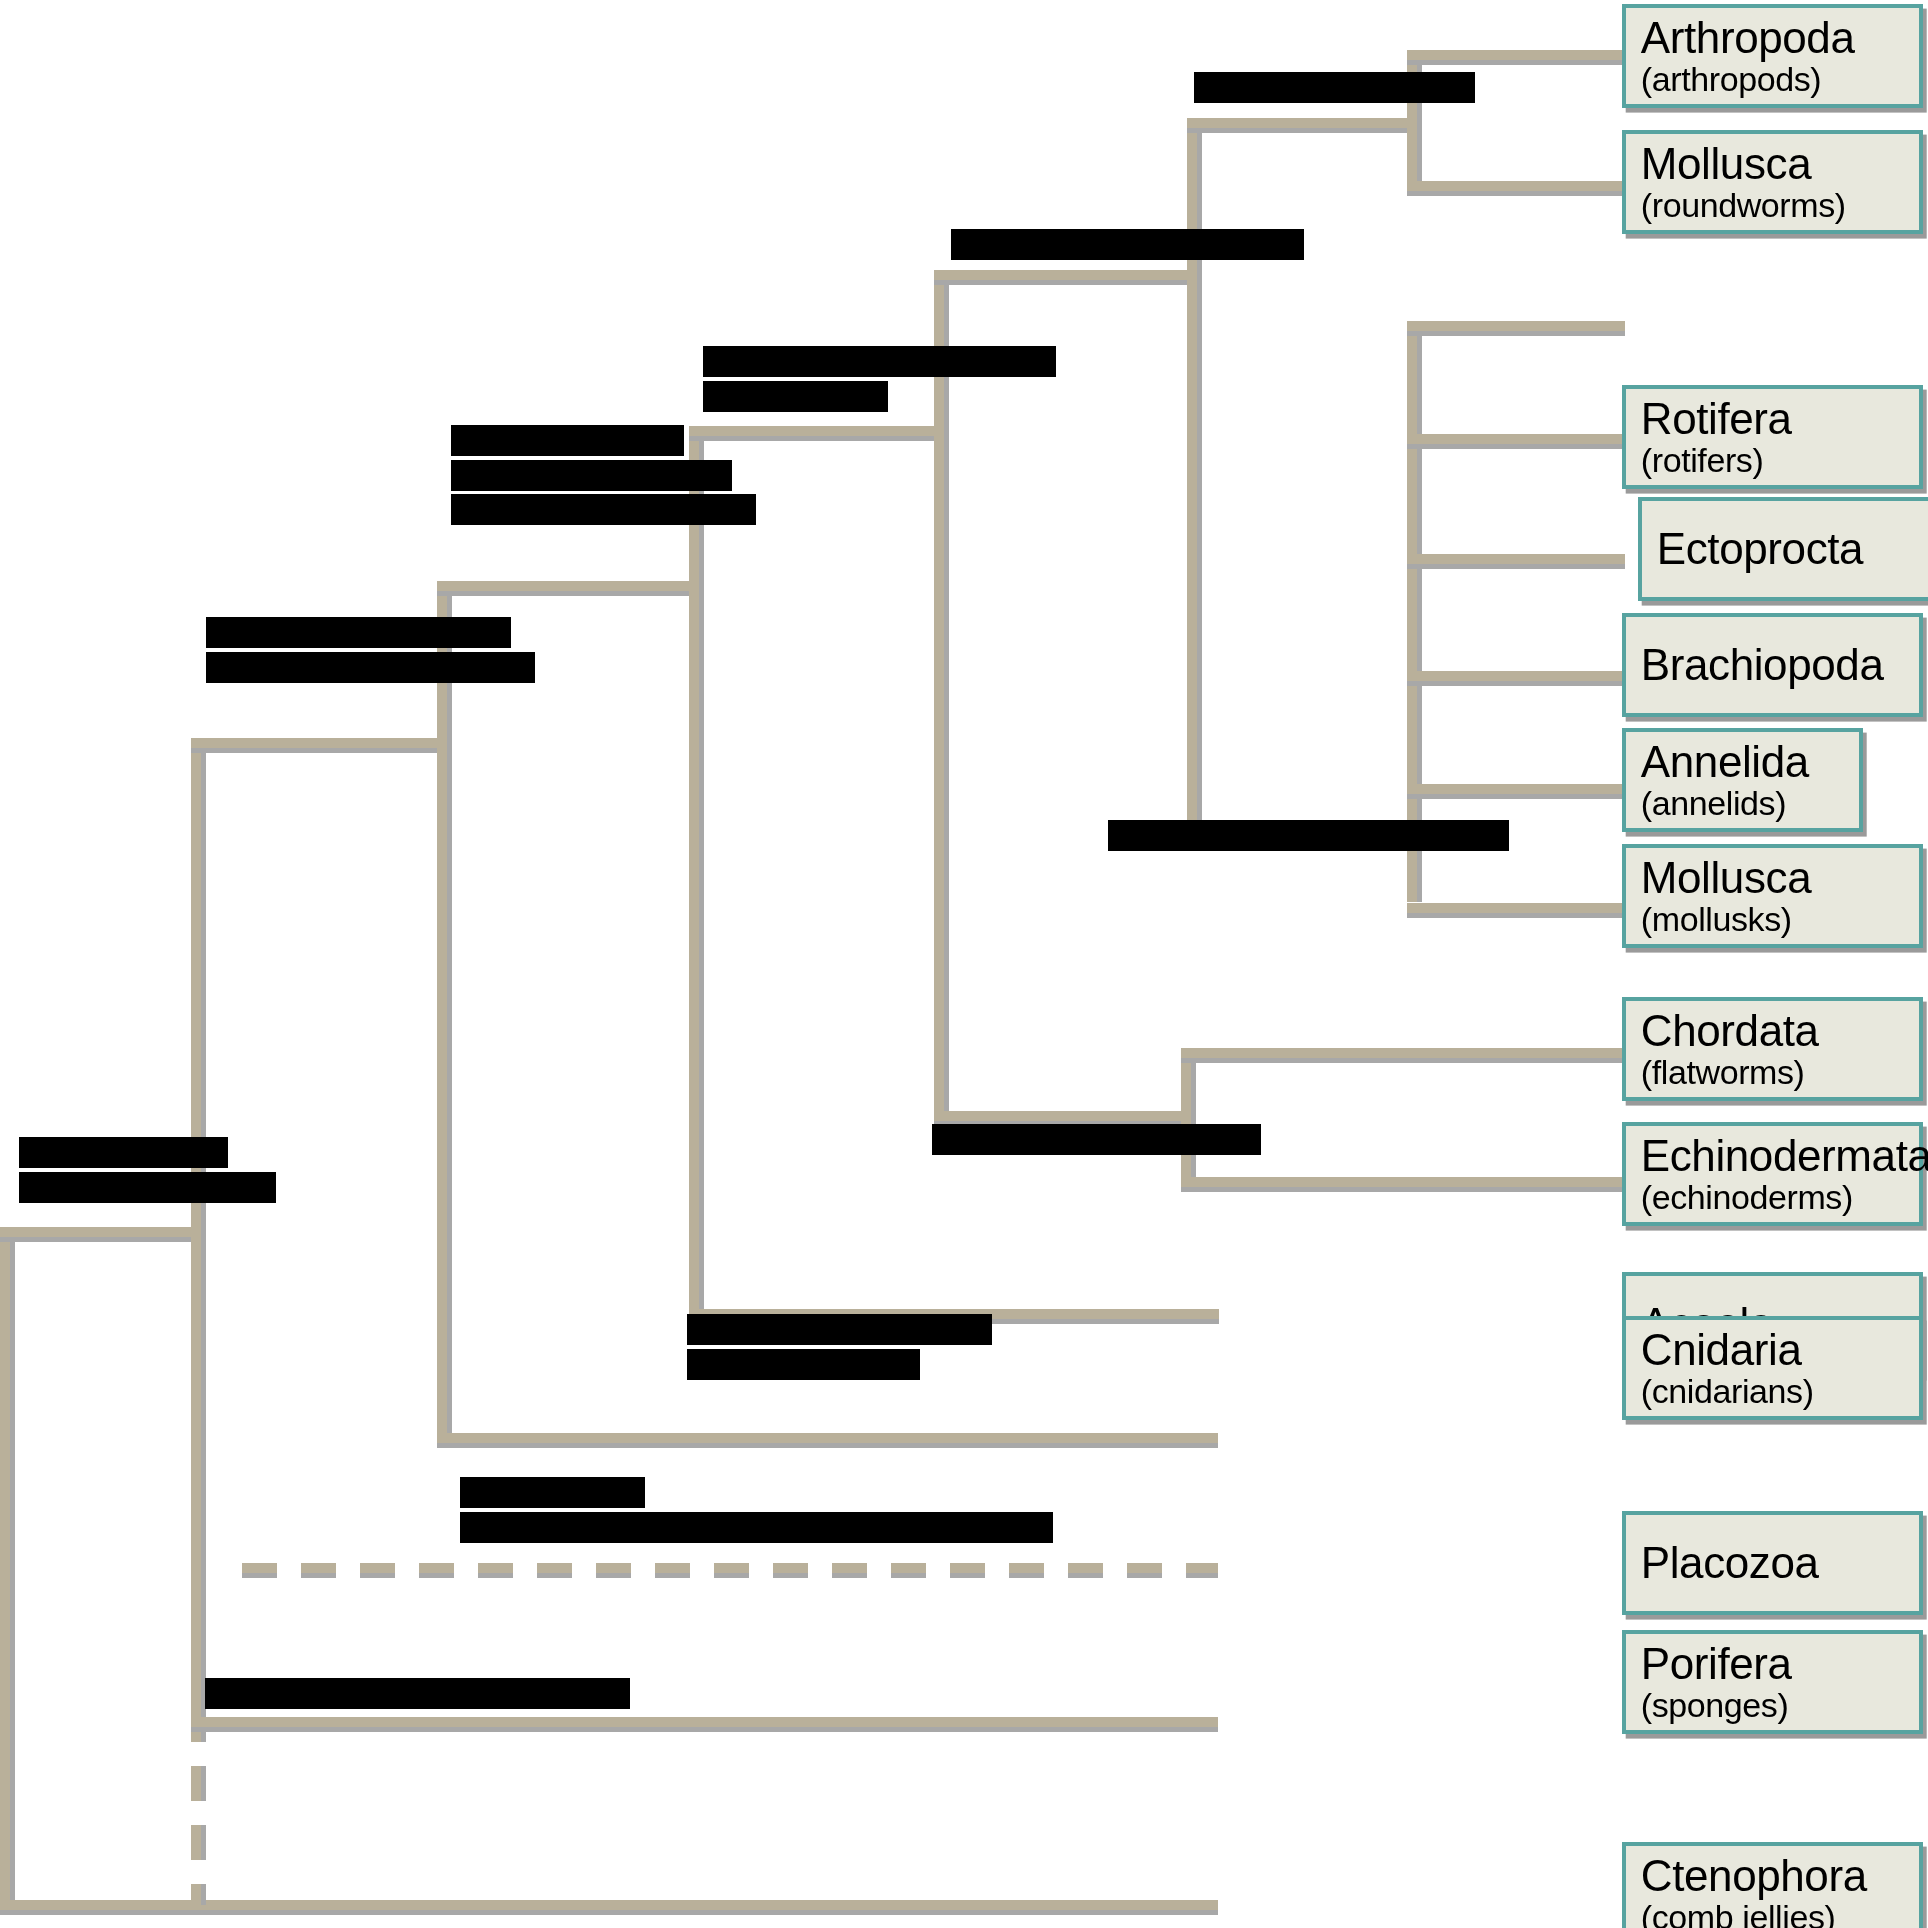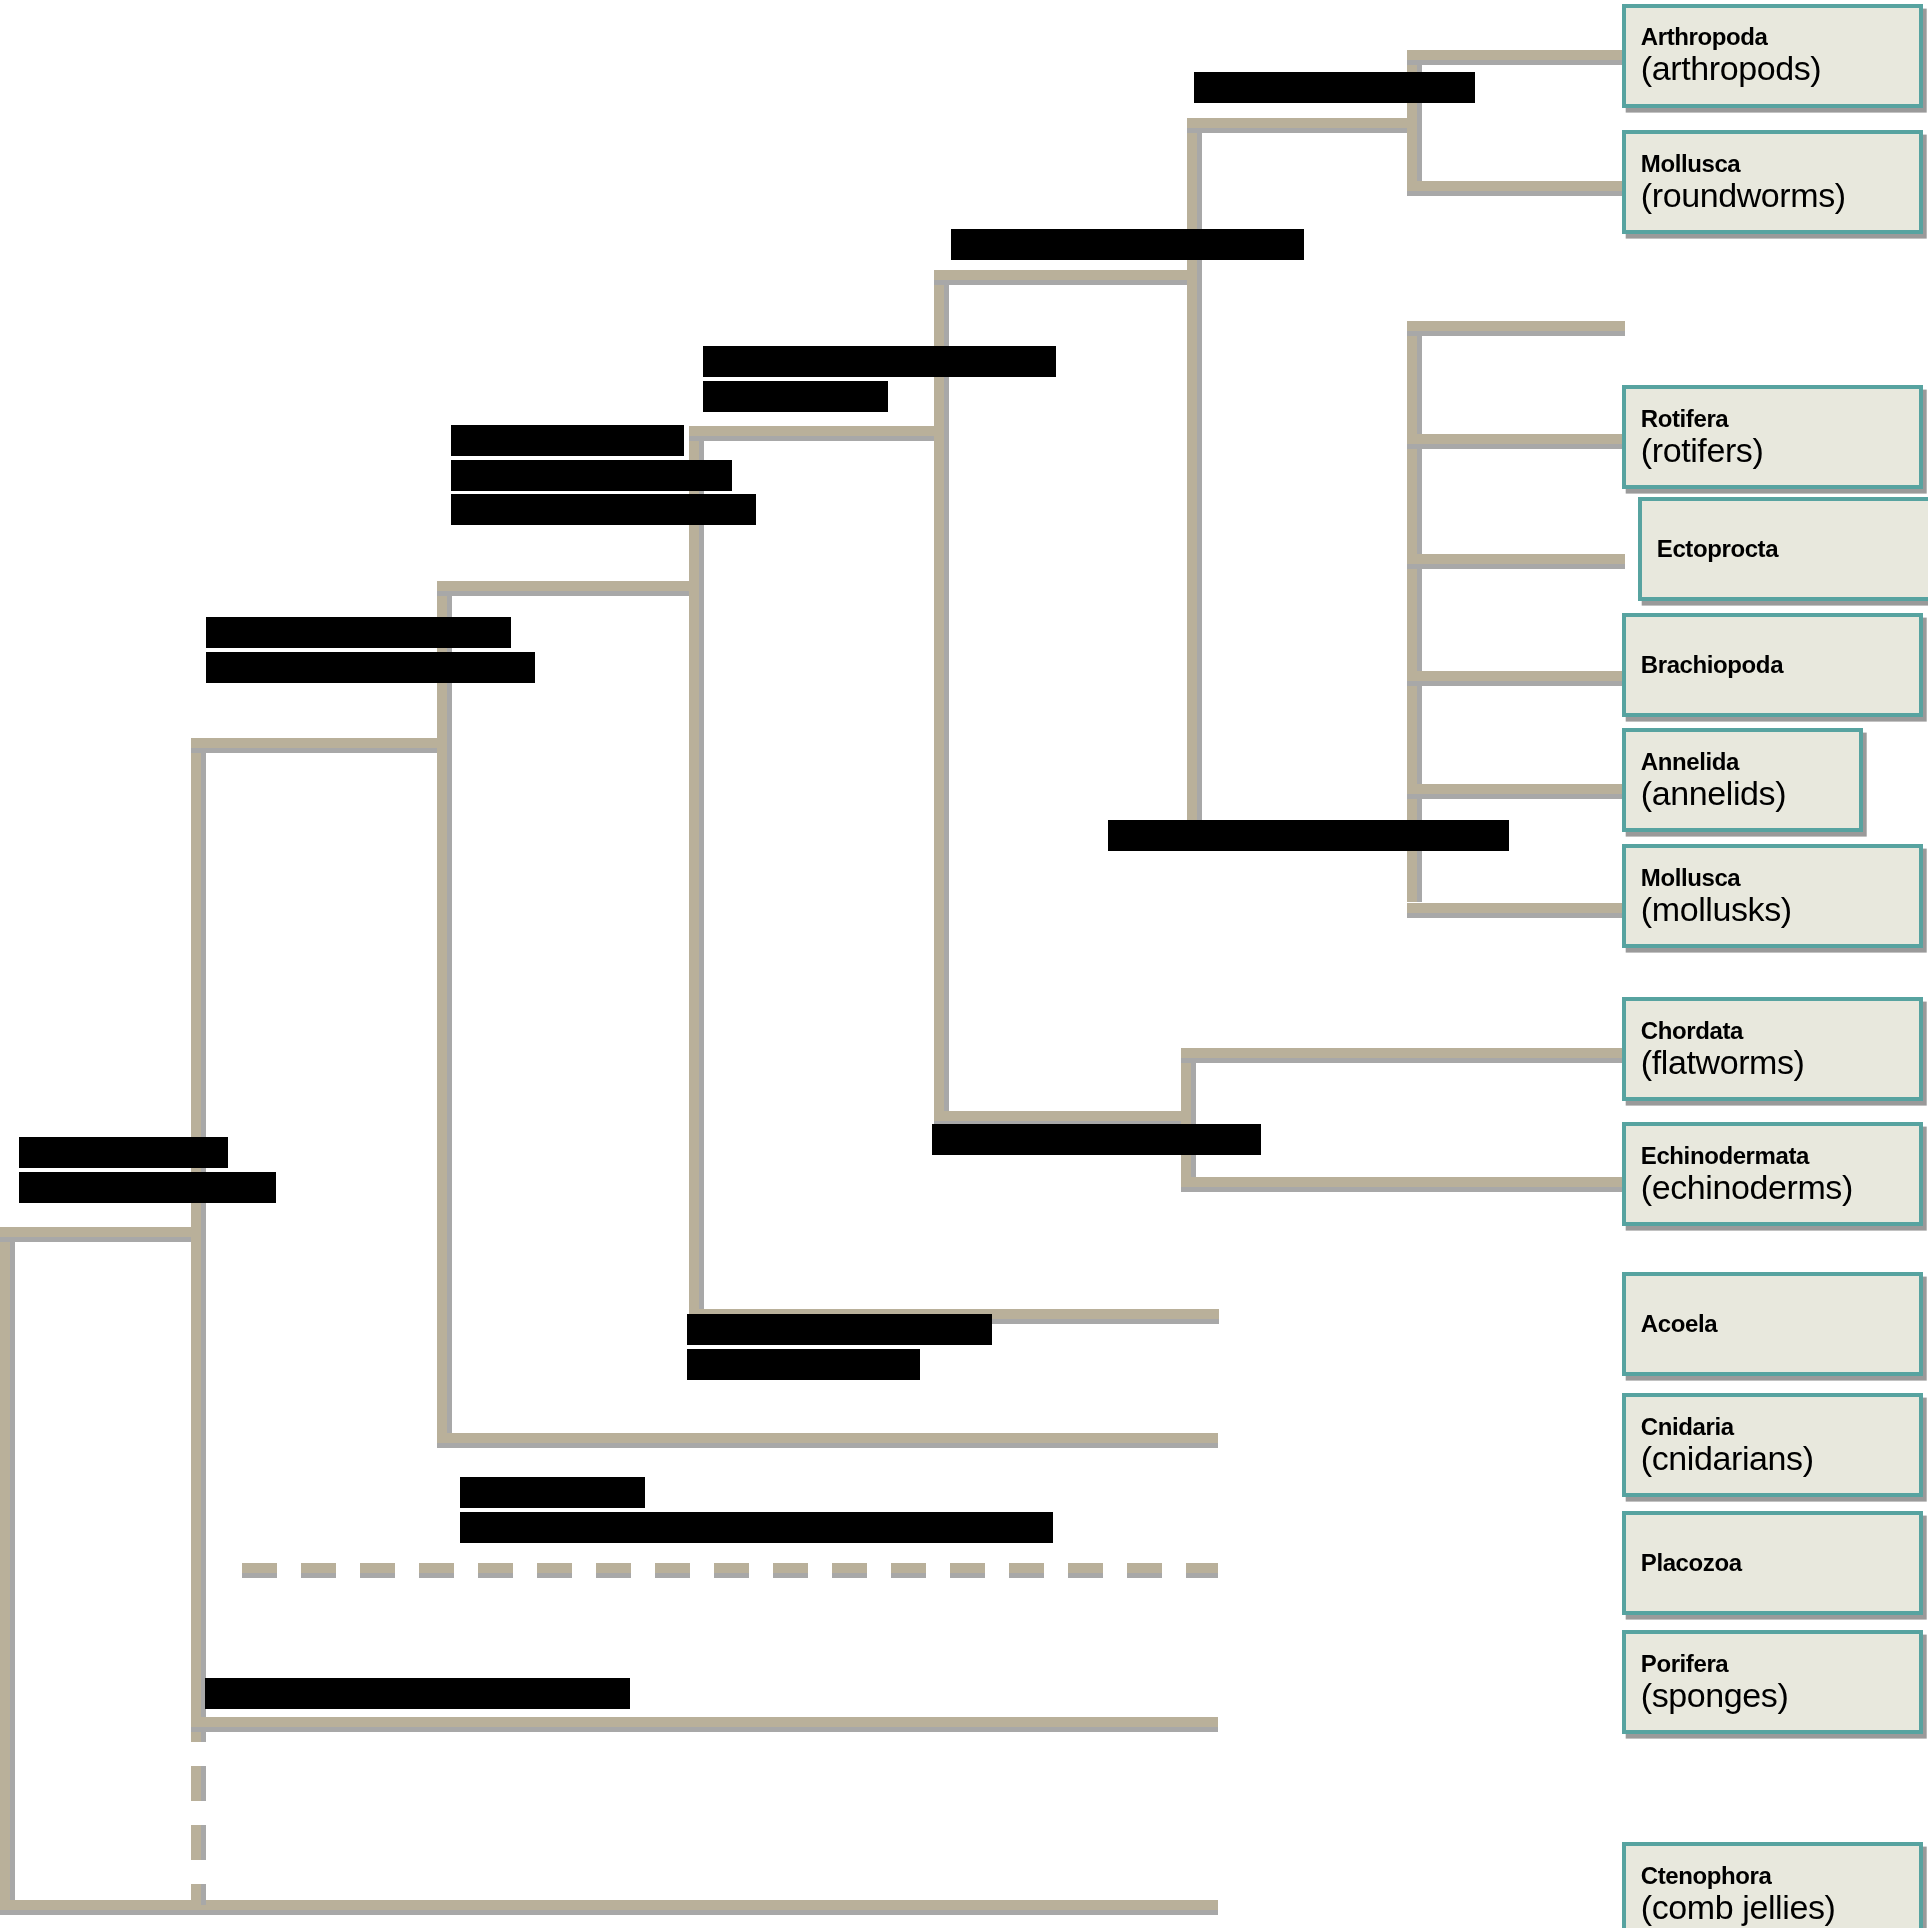"Arthropoda" .taxon .tname { font-size: 24px -> 44px; font-weight: bold -> normal }
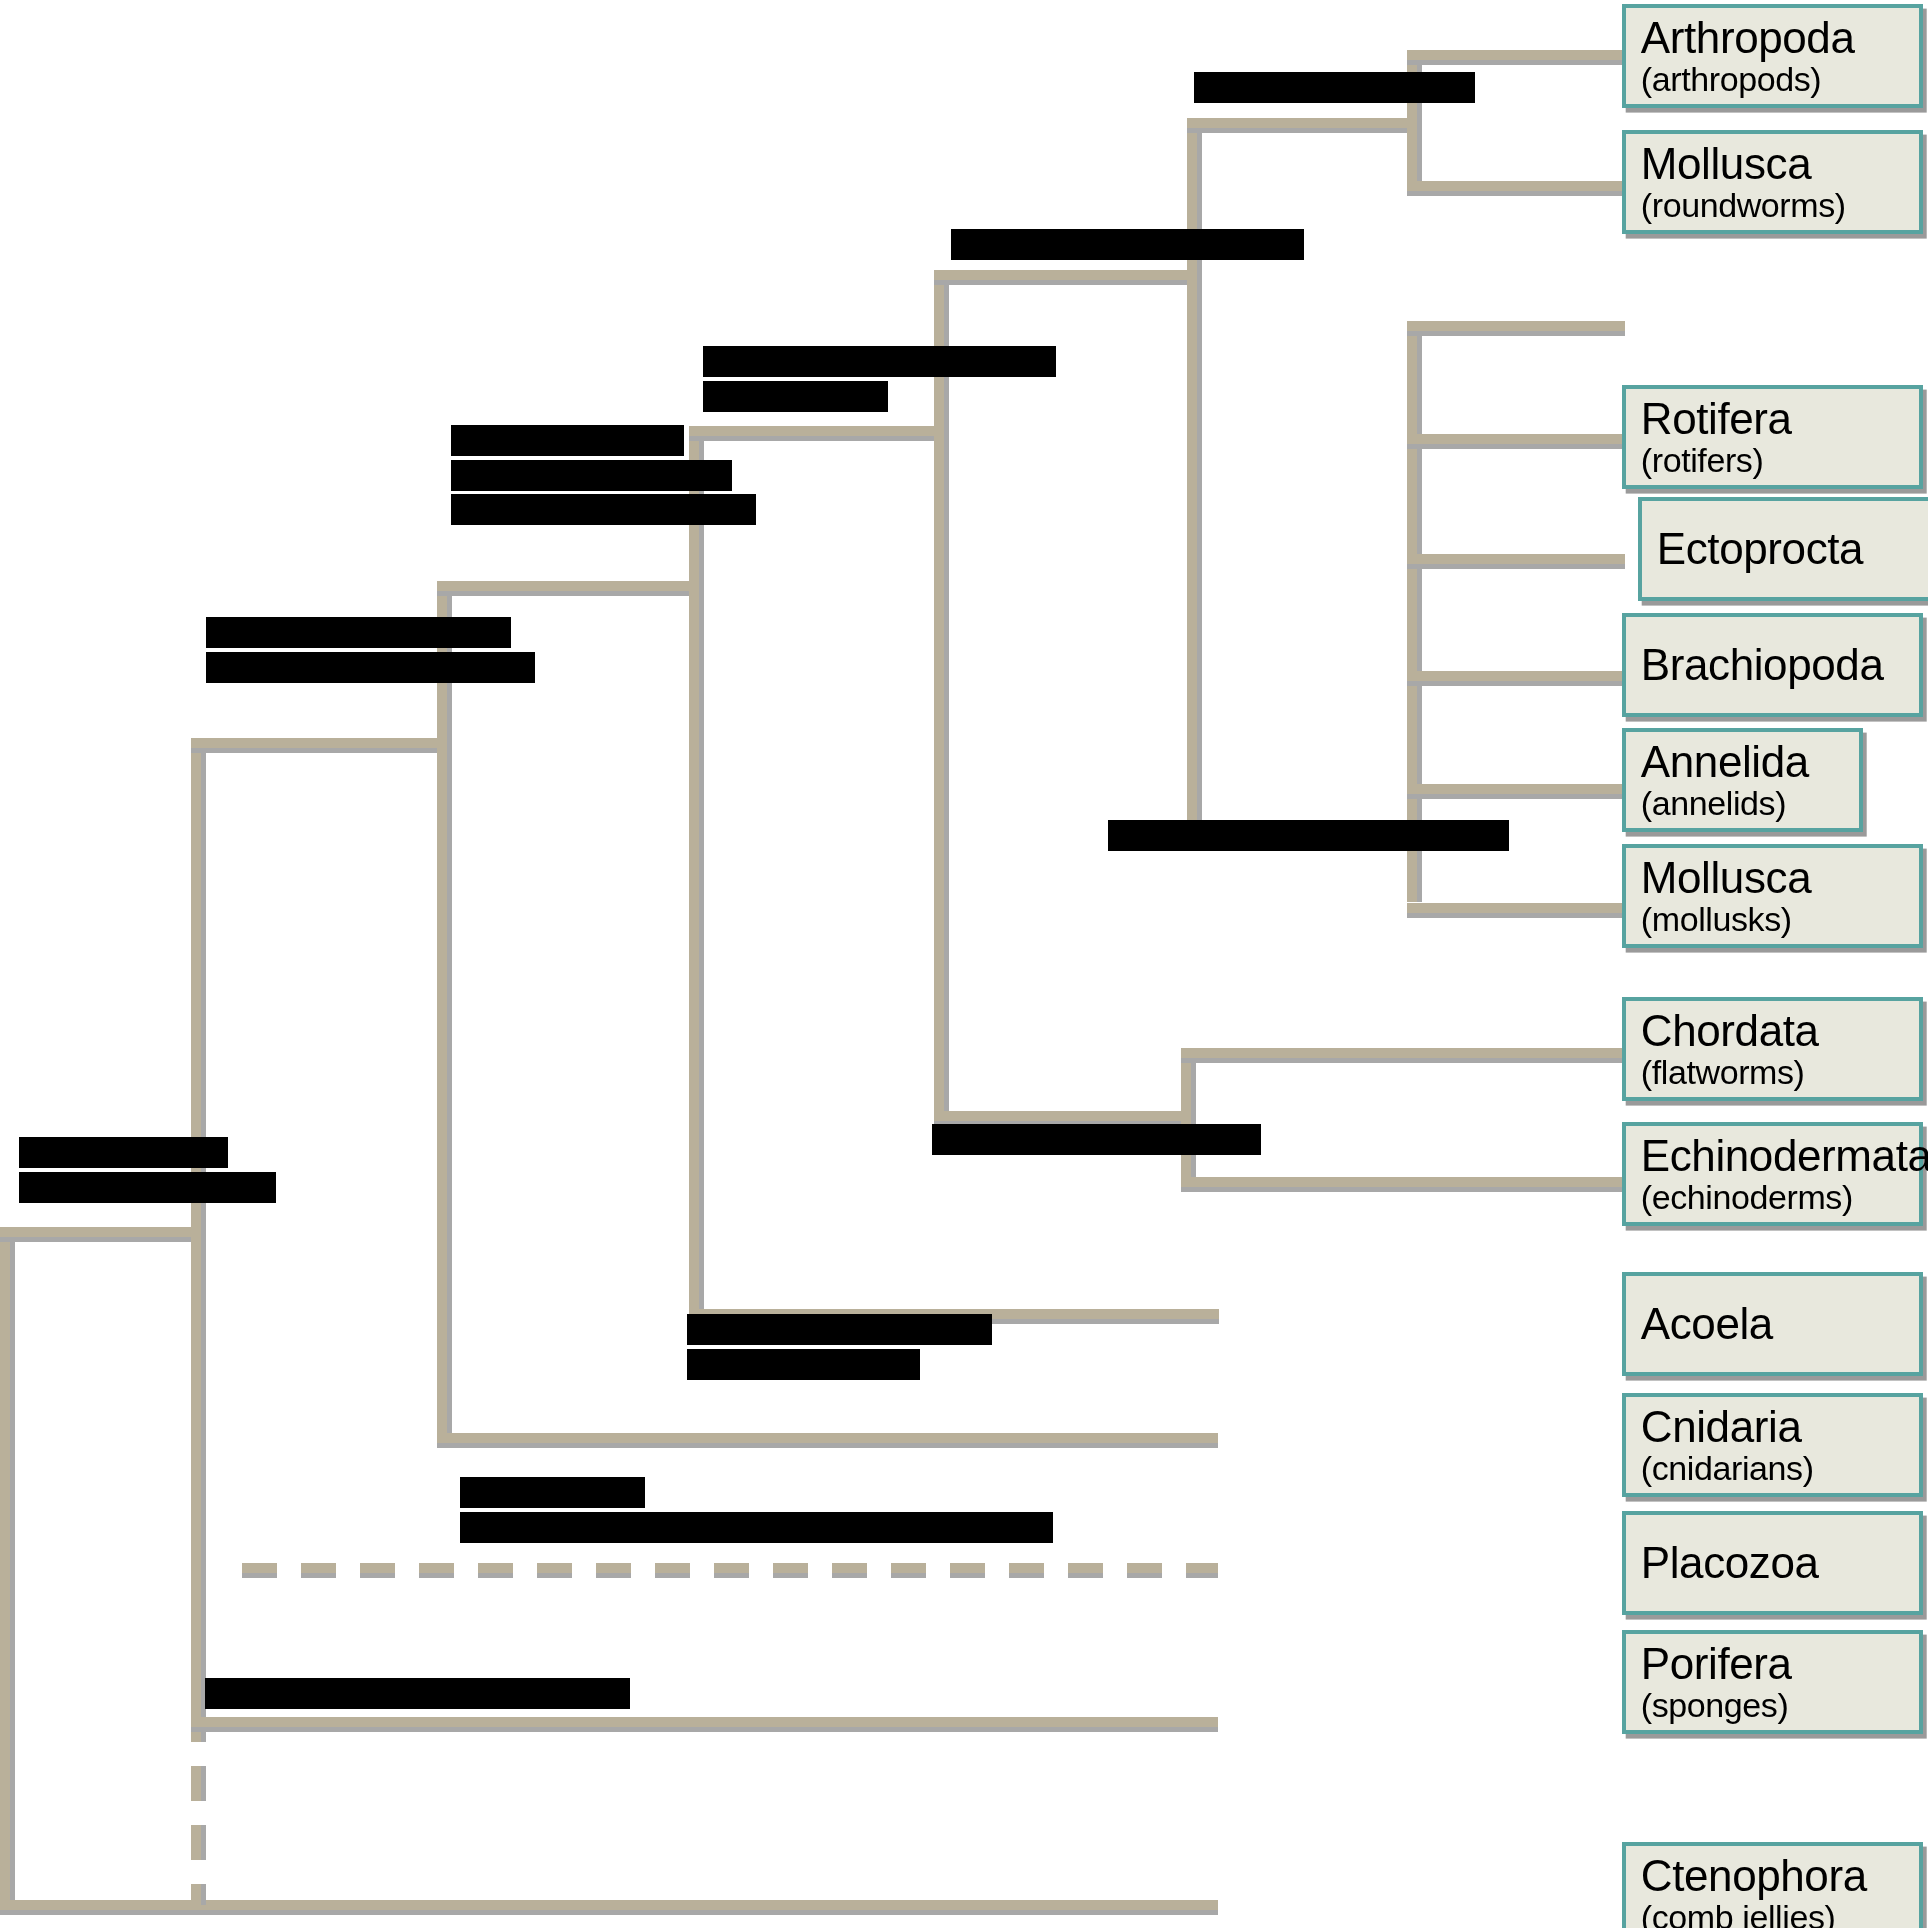"Cnidaria" div.taxon { top: 1393px -> 1316px }
